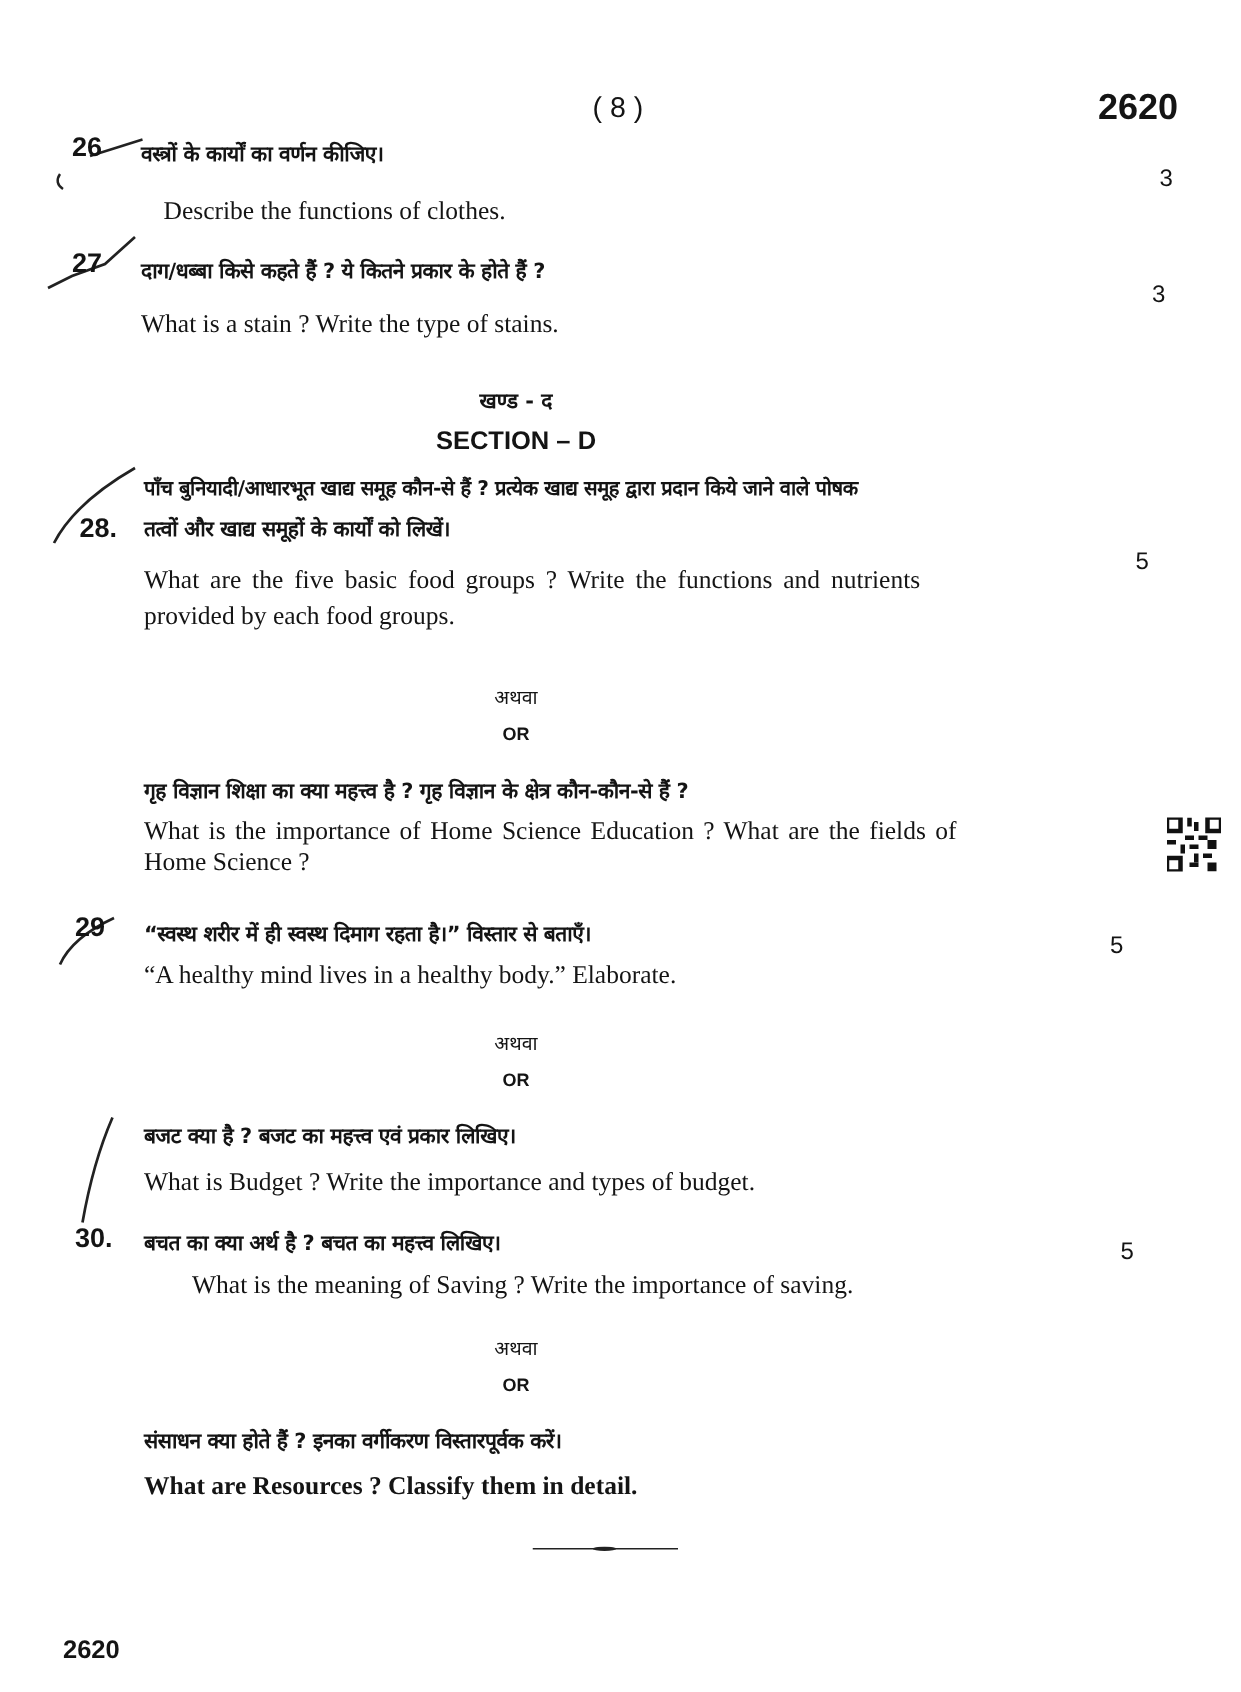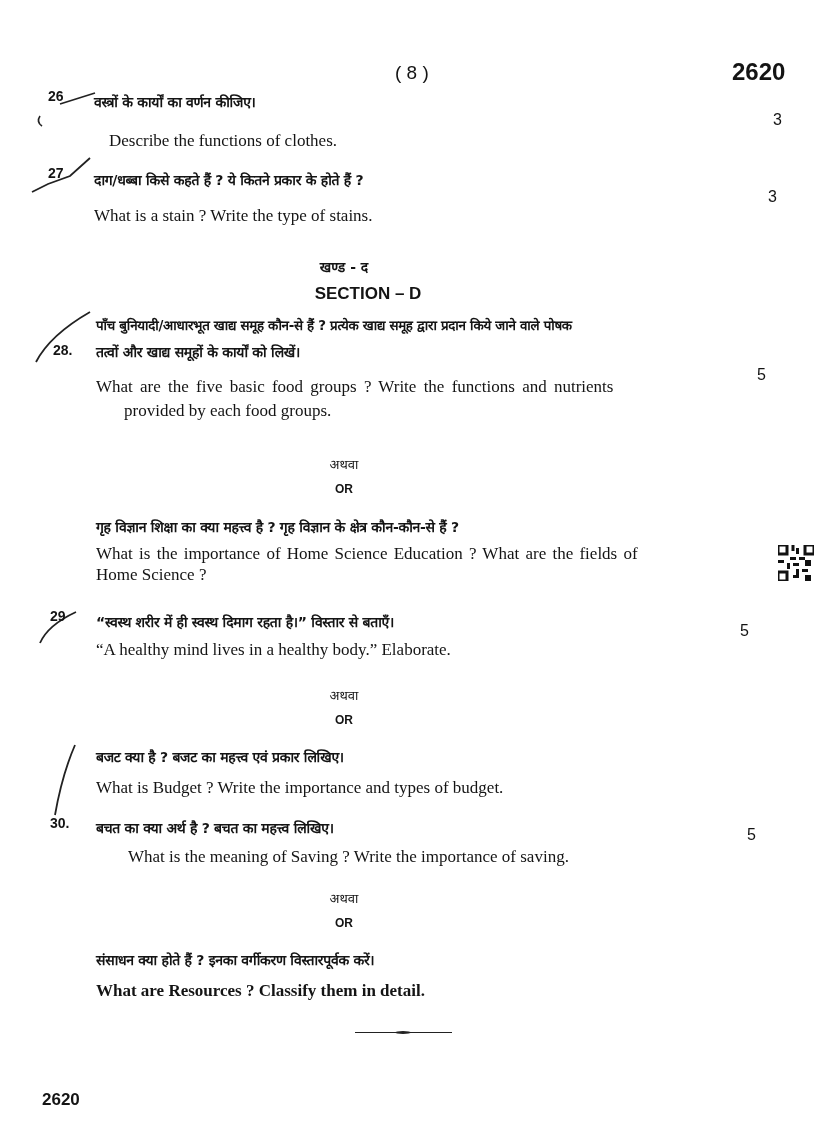"26" .qnum { font-size: 14px -> 18px }
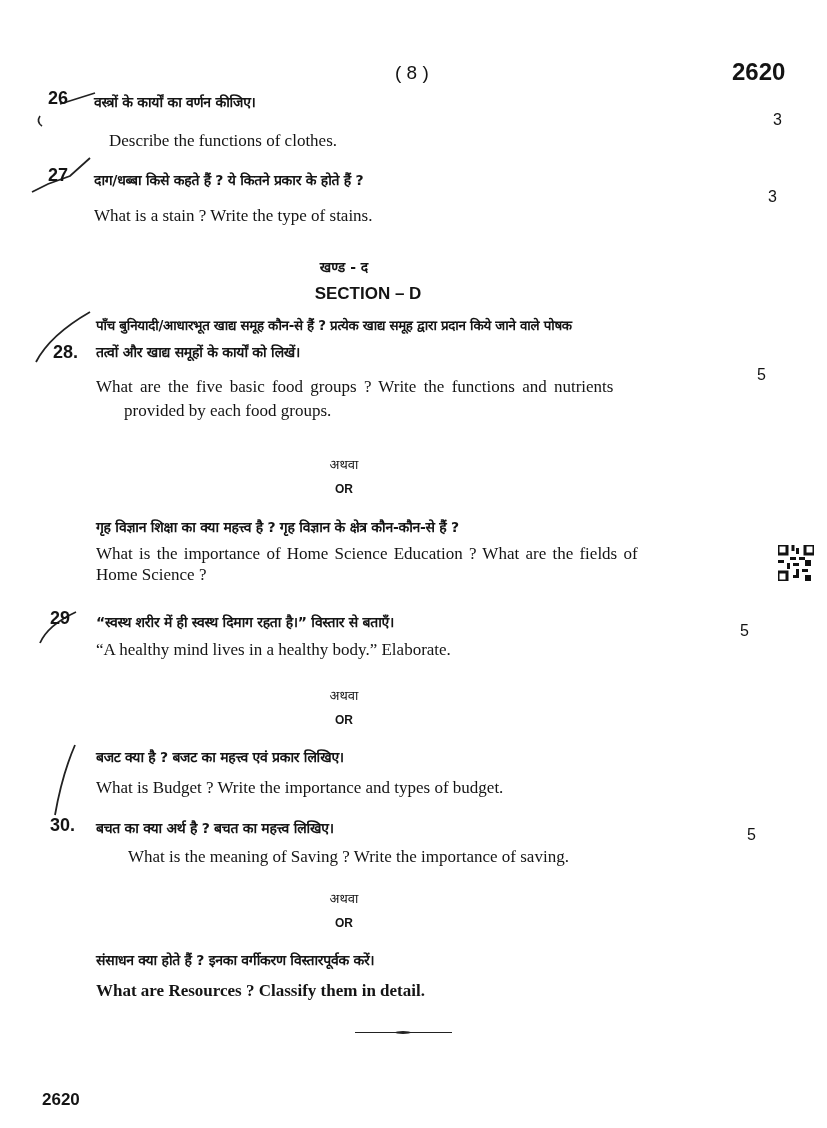"SECTION – D" .sec-en { padding-left: 24px -> none }
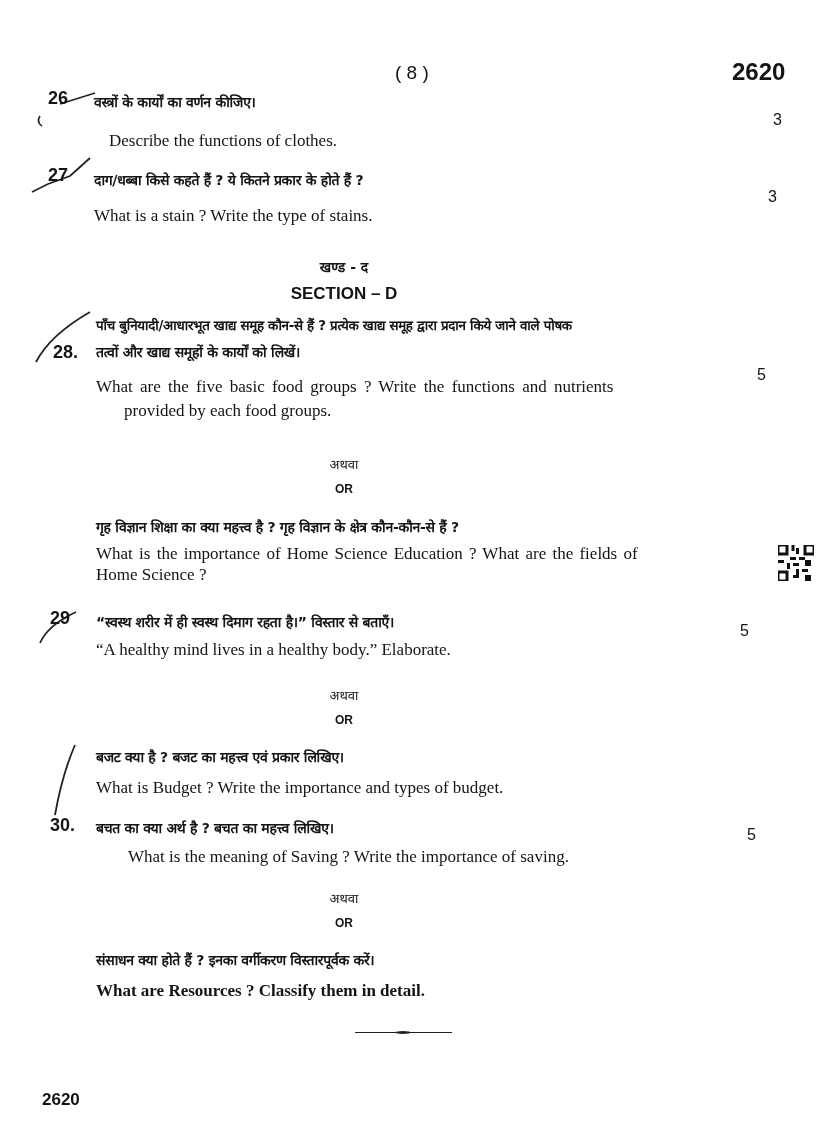"provided by each food groups." div.abs { margin-left: 28px -> none }
